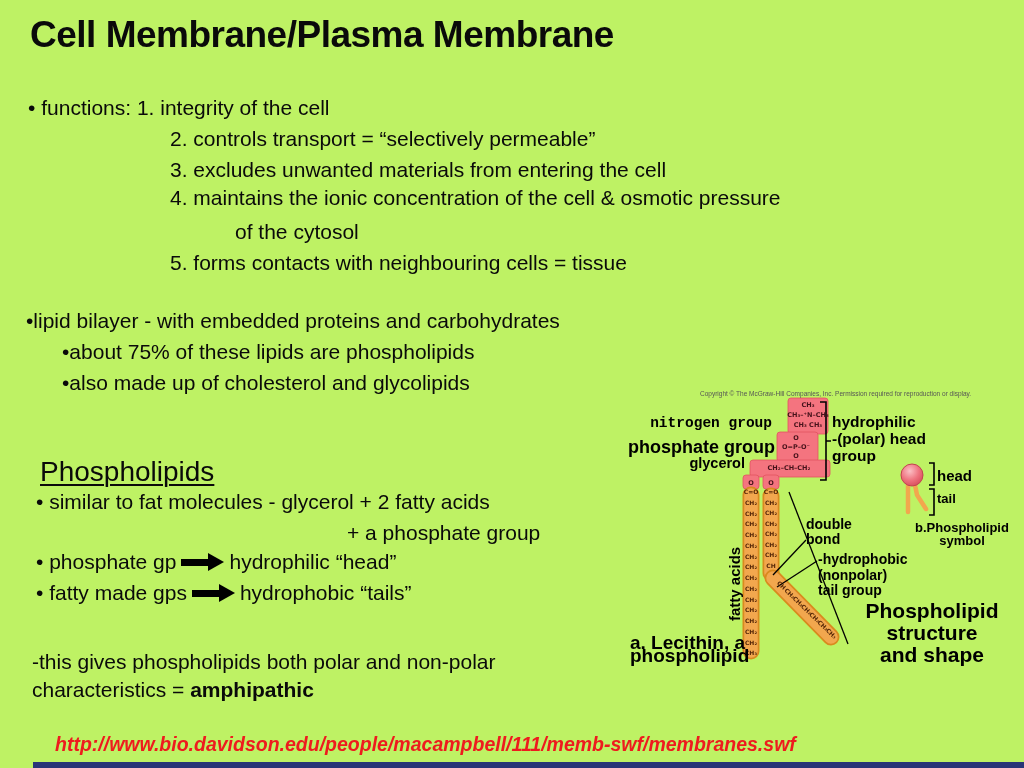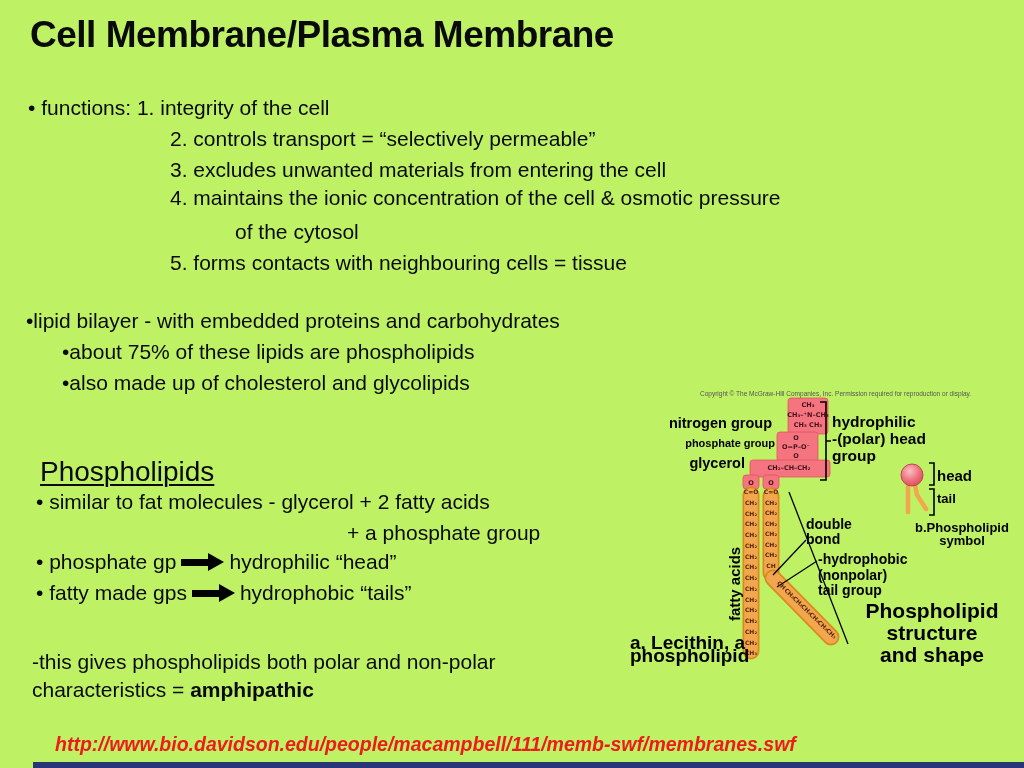"nitrogen group" .lbl-nitrogen { font-family: none -> Liberation Mono, monospace }
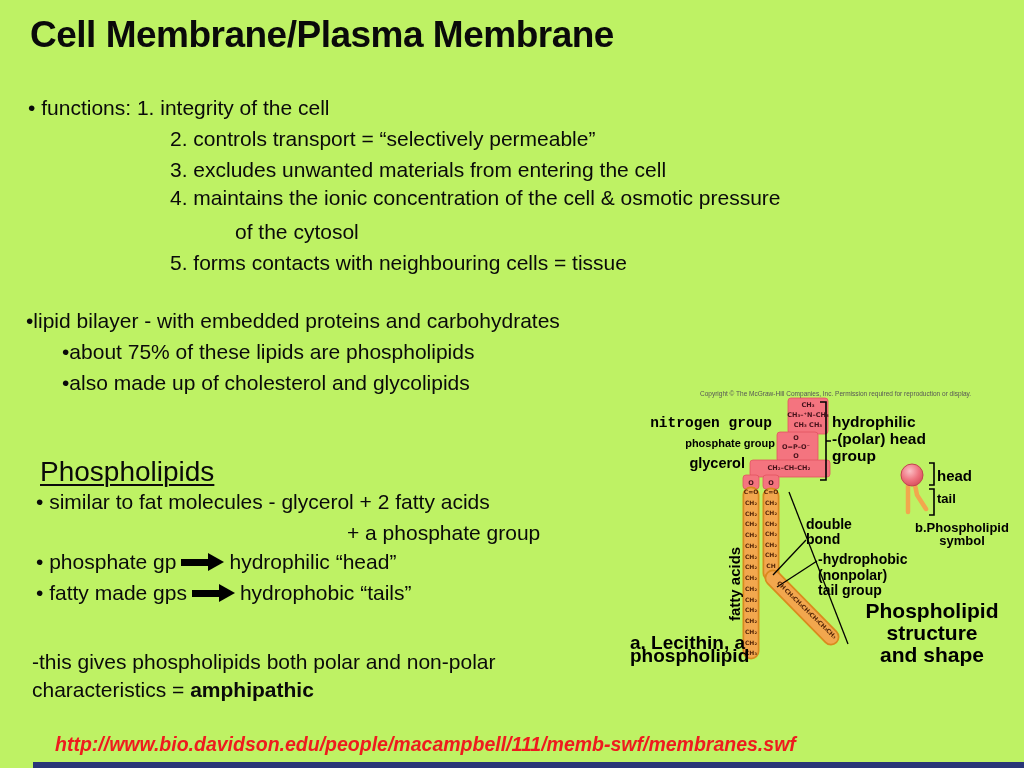"phosphate group" .lbl-phosphate { font-size: 11px -> 18px }
